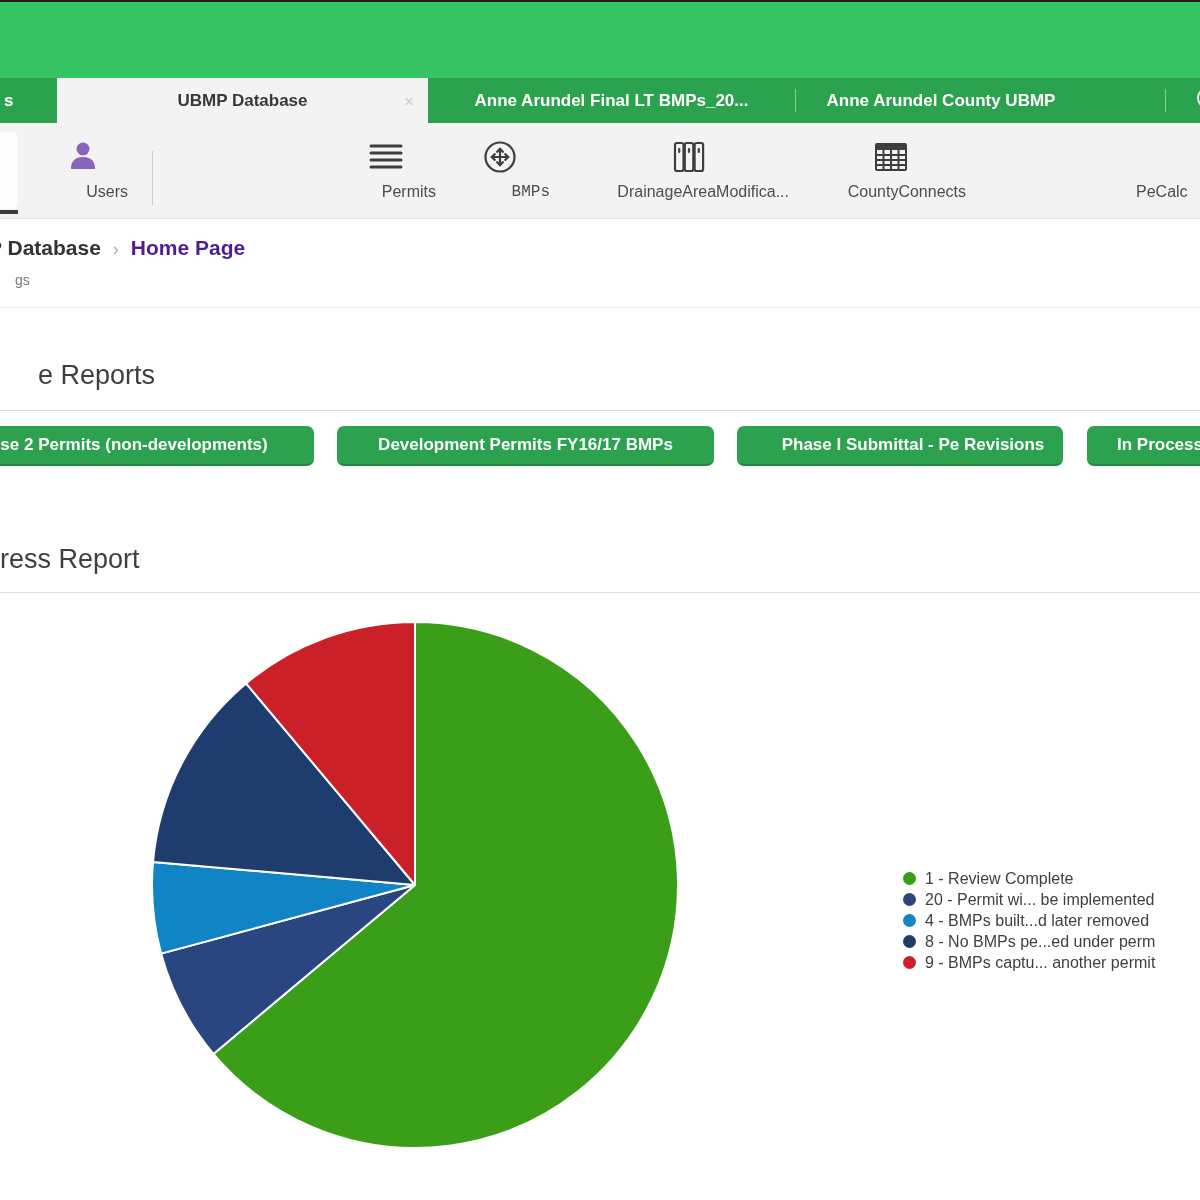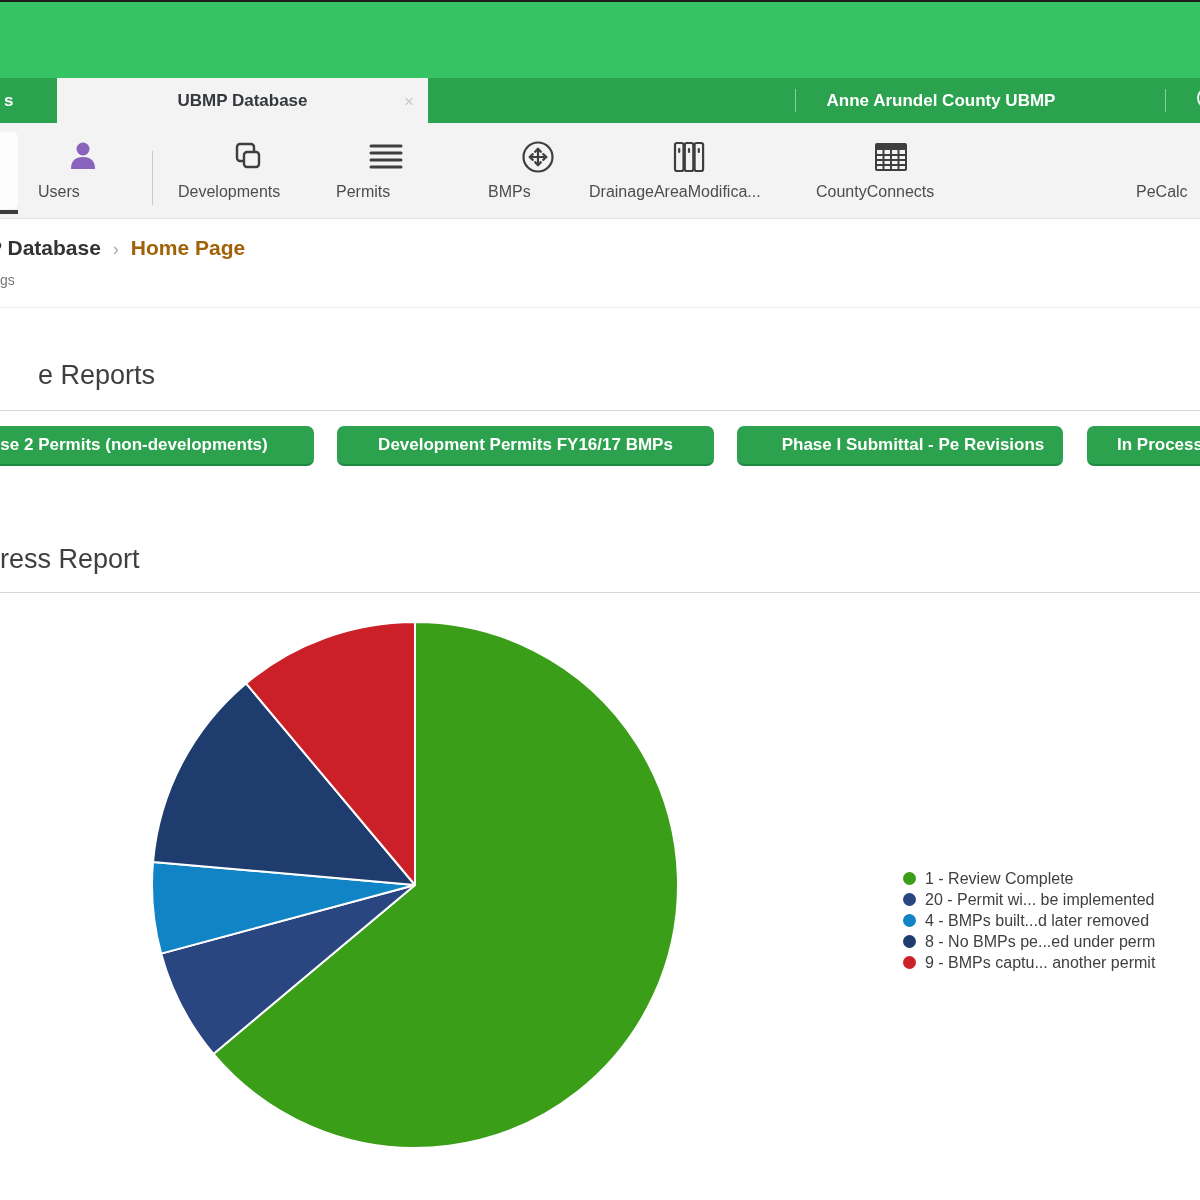"Anne Arundel Final LT BMPs_20..." div.tab { html: none -> <div> <span>Anne Arundel Final LT BMPs_20...</span> </div> }
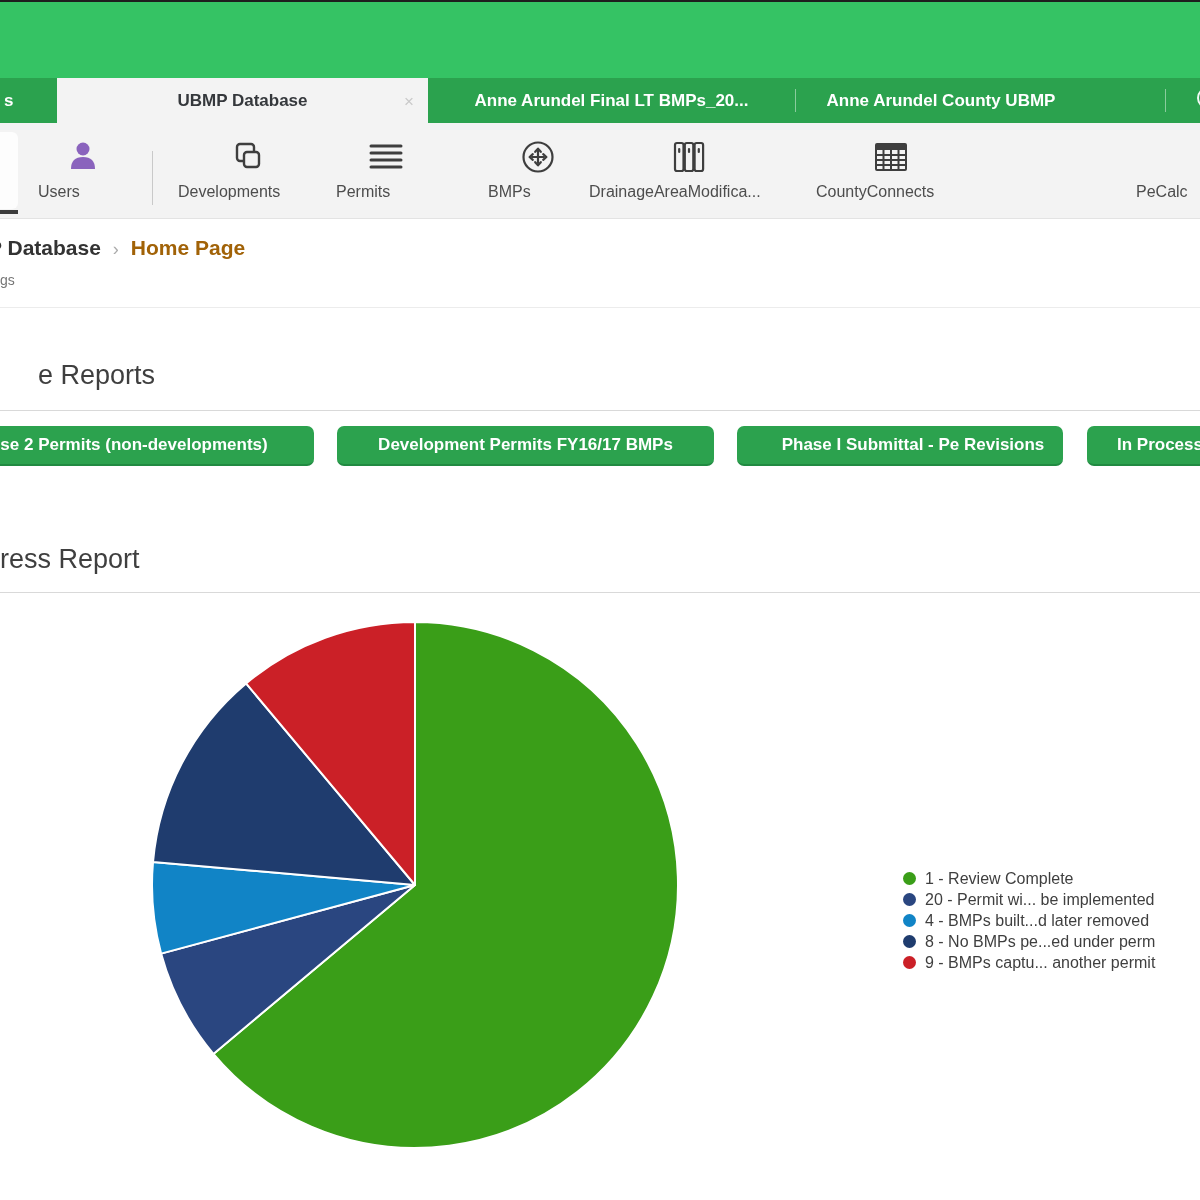"Users" .titem { text-align: left -> right }
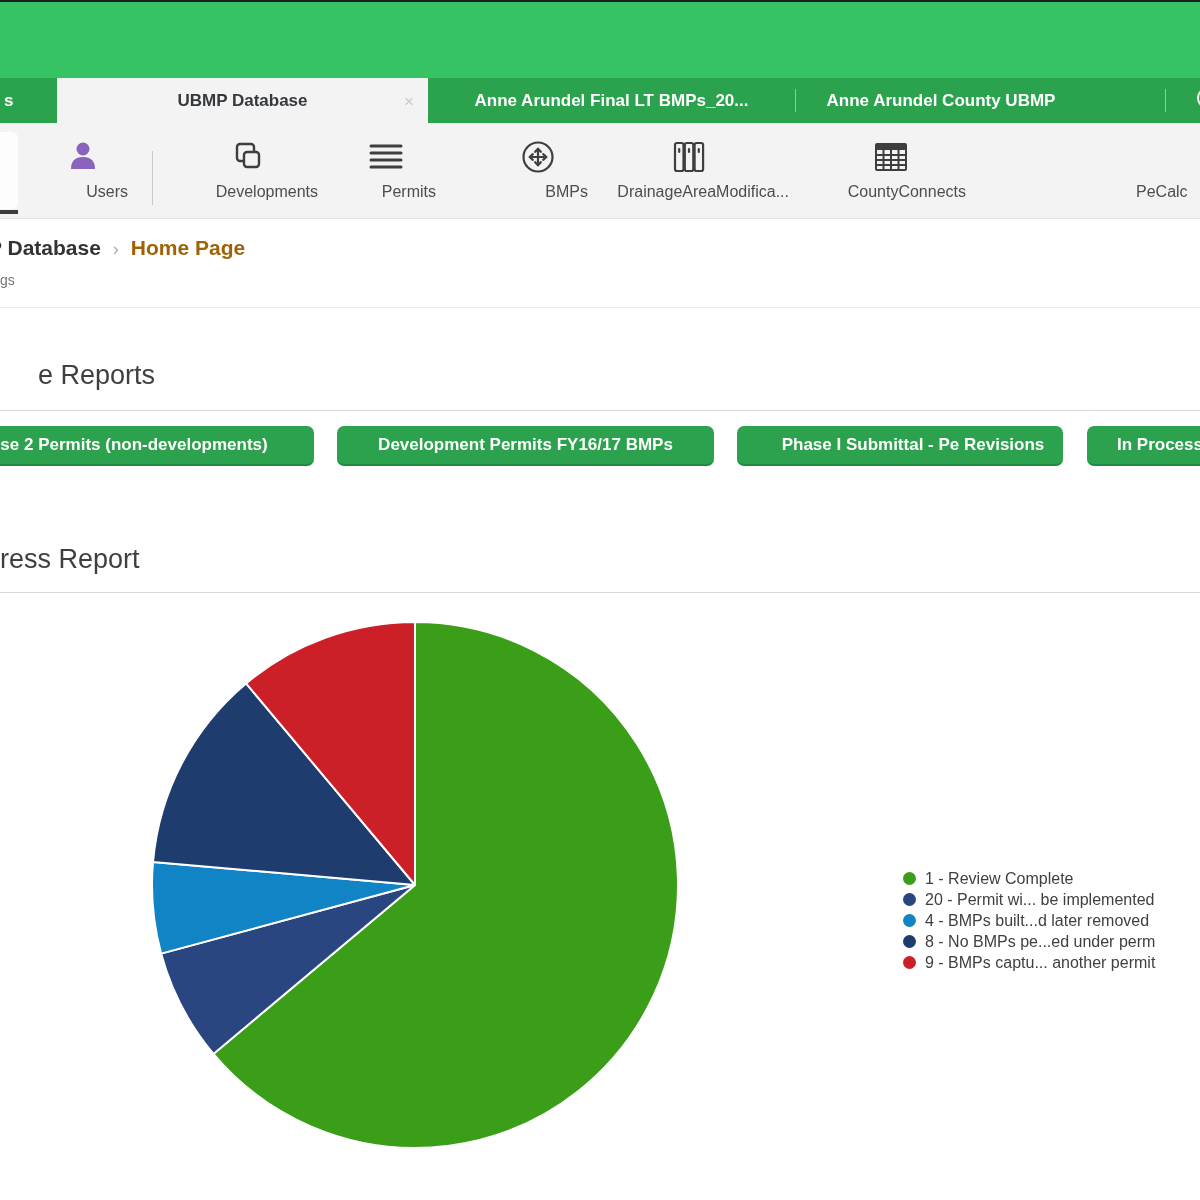"Developments" div.titem { html: <div> <div> <svg> <rect></rect> <rect></rect> </svg> </div> <div>Developments</div> </div> -> none }
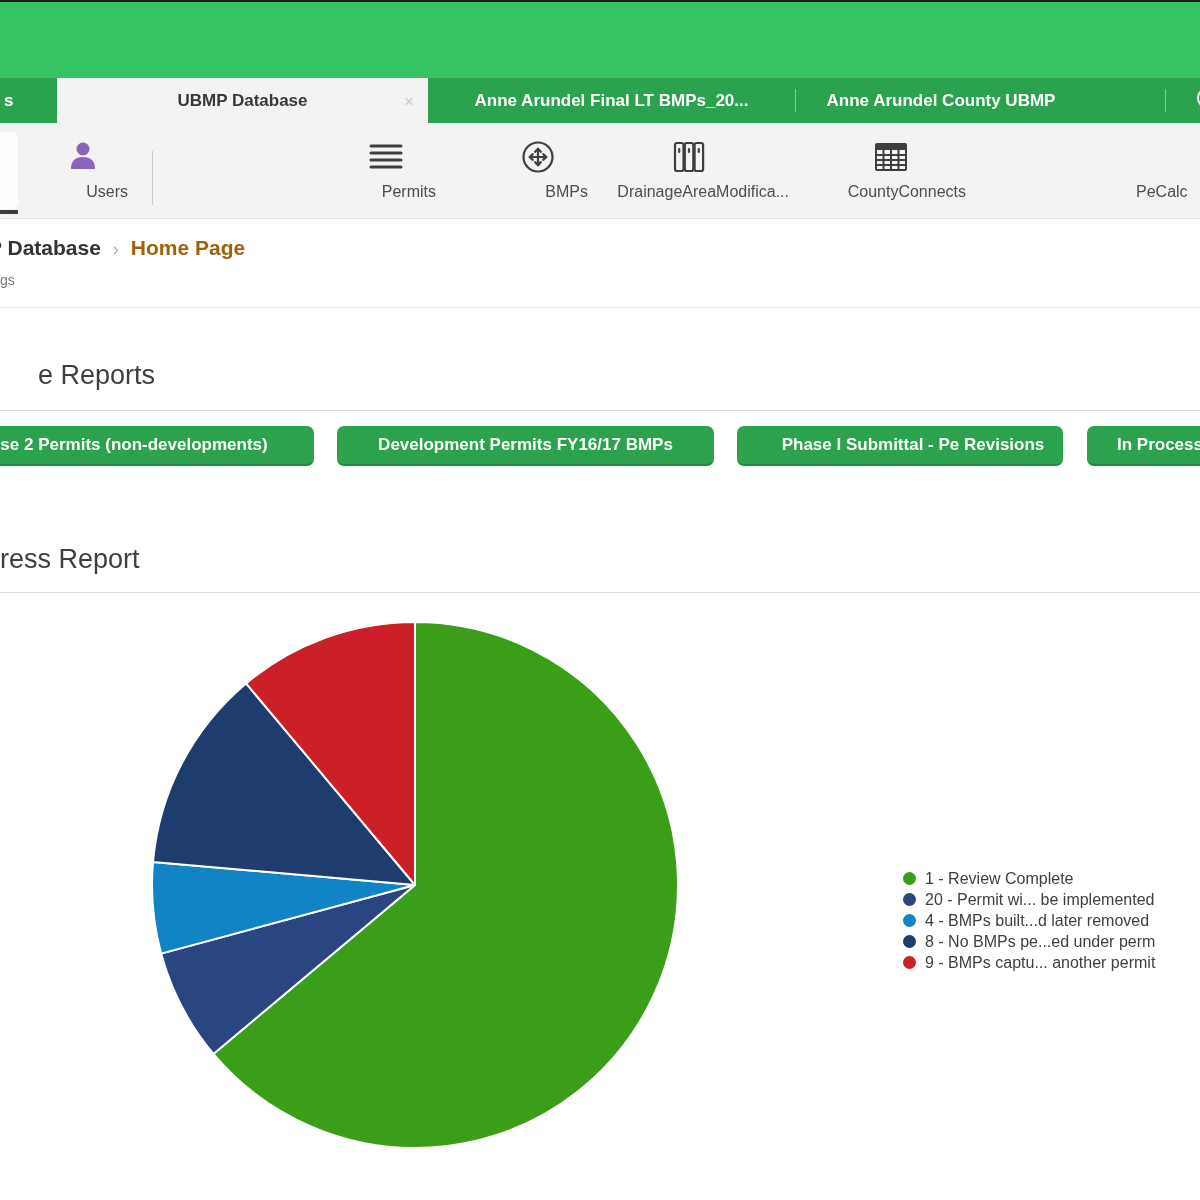"BMPs" div.titem { font-family: none -> Liberation Mono, monospace; left: 488px -> 450px }
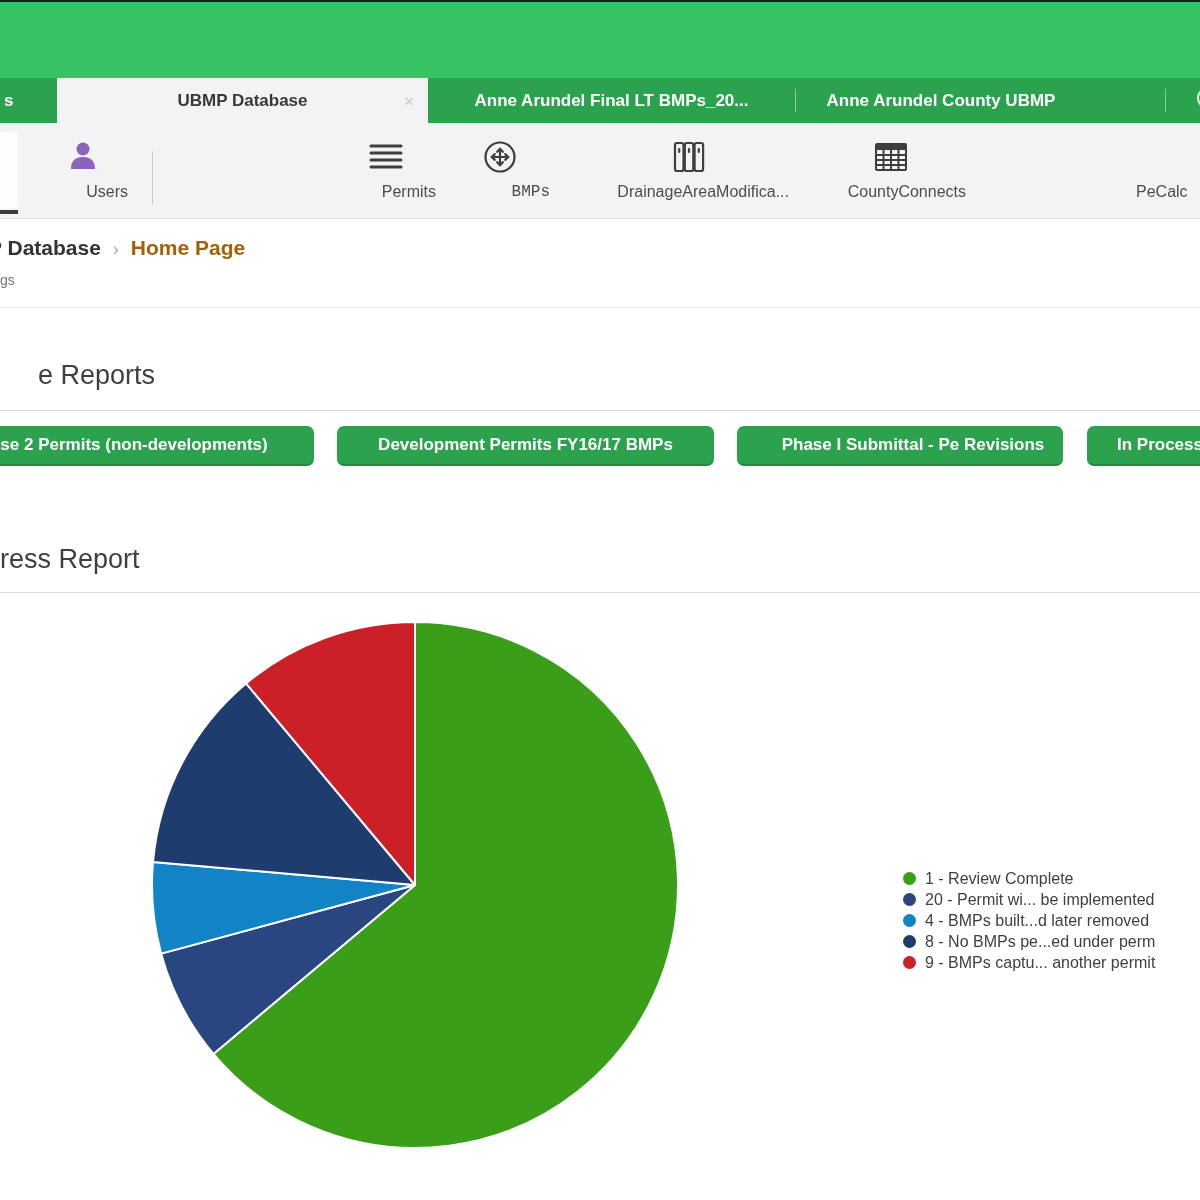"Home Page" .bc-current { color: #a16207 -> #4c1d95 }
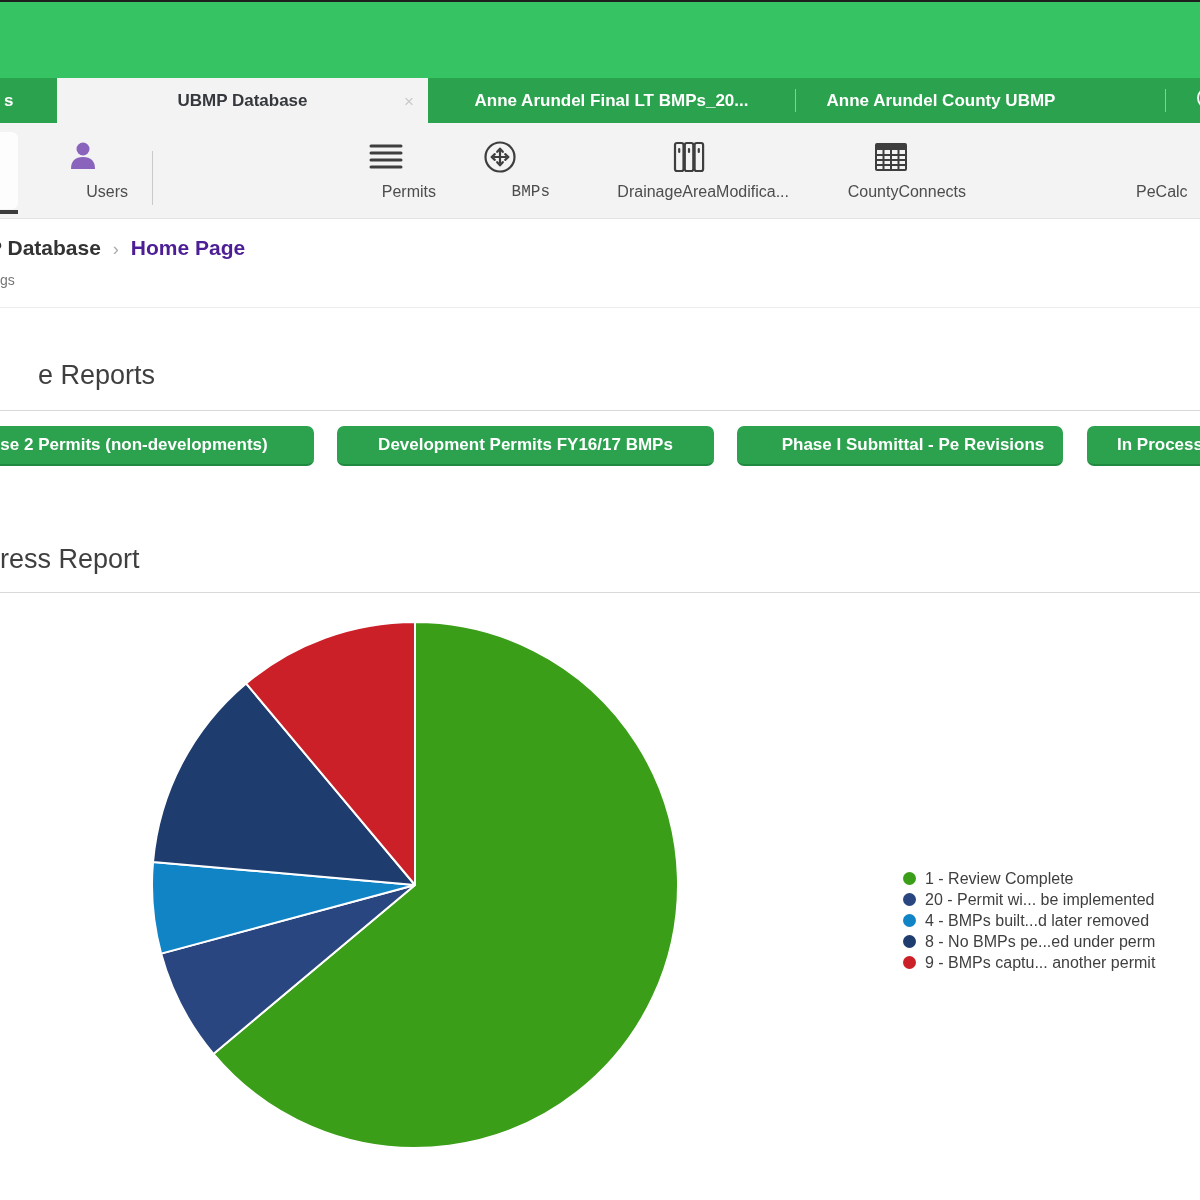"gs" .bc-sub { left: 0 -> 15px }
